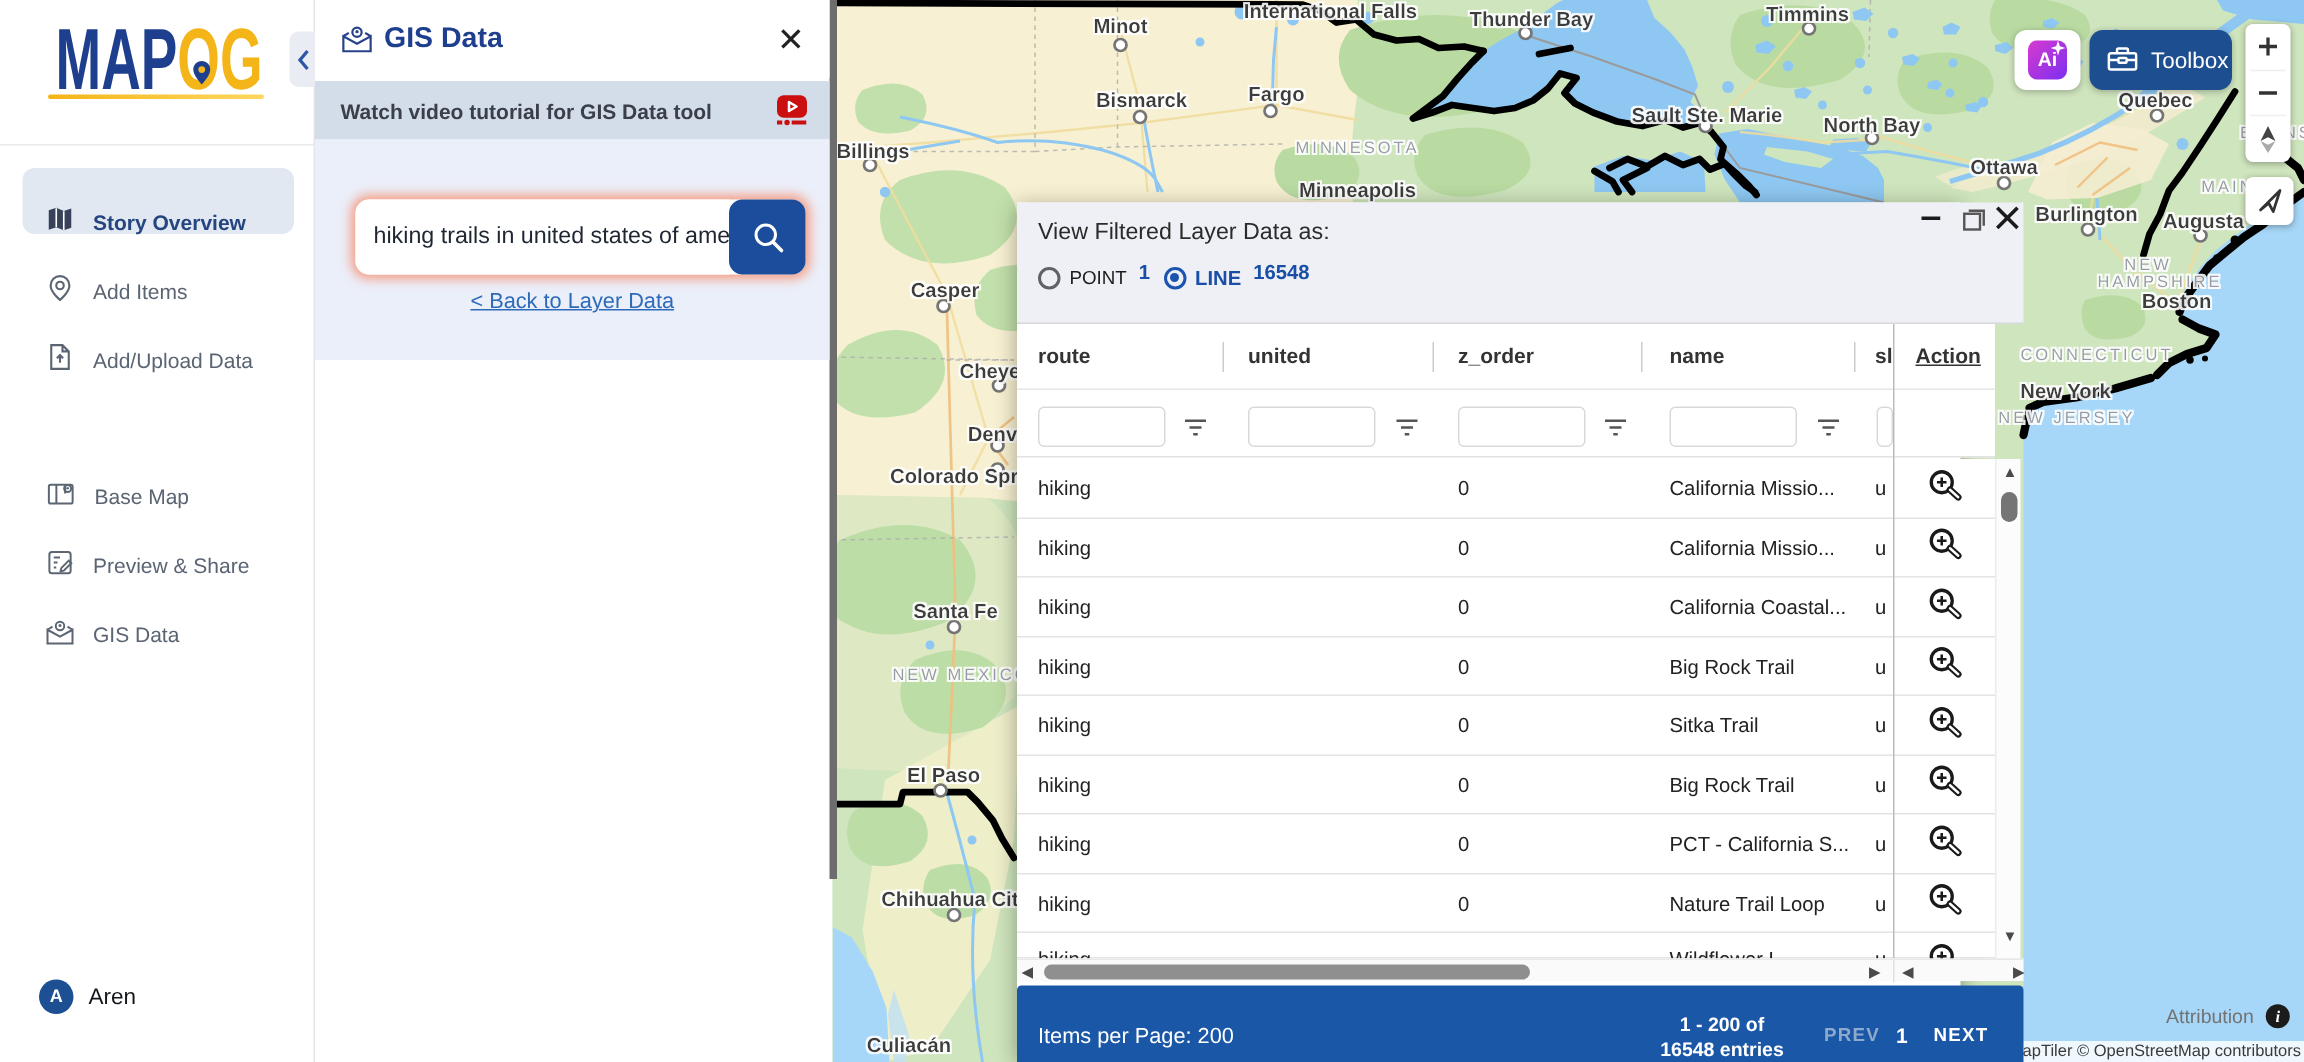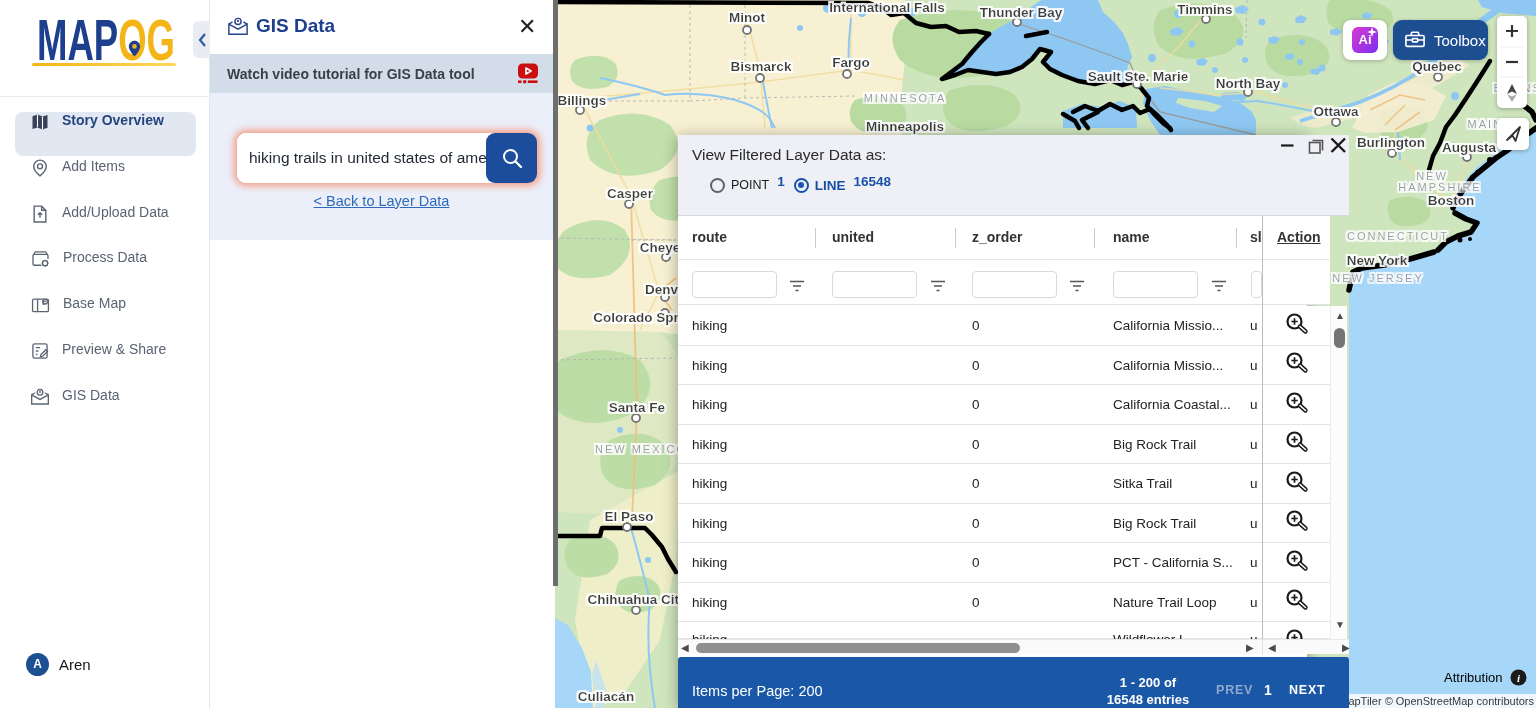"Story Overview" .mitem { align-items: flex-start -> flex-end }
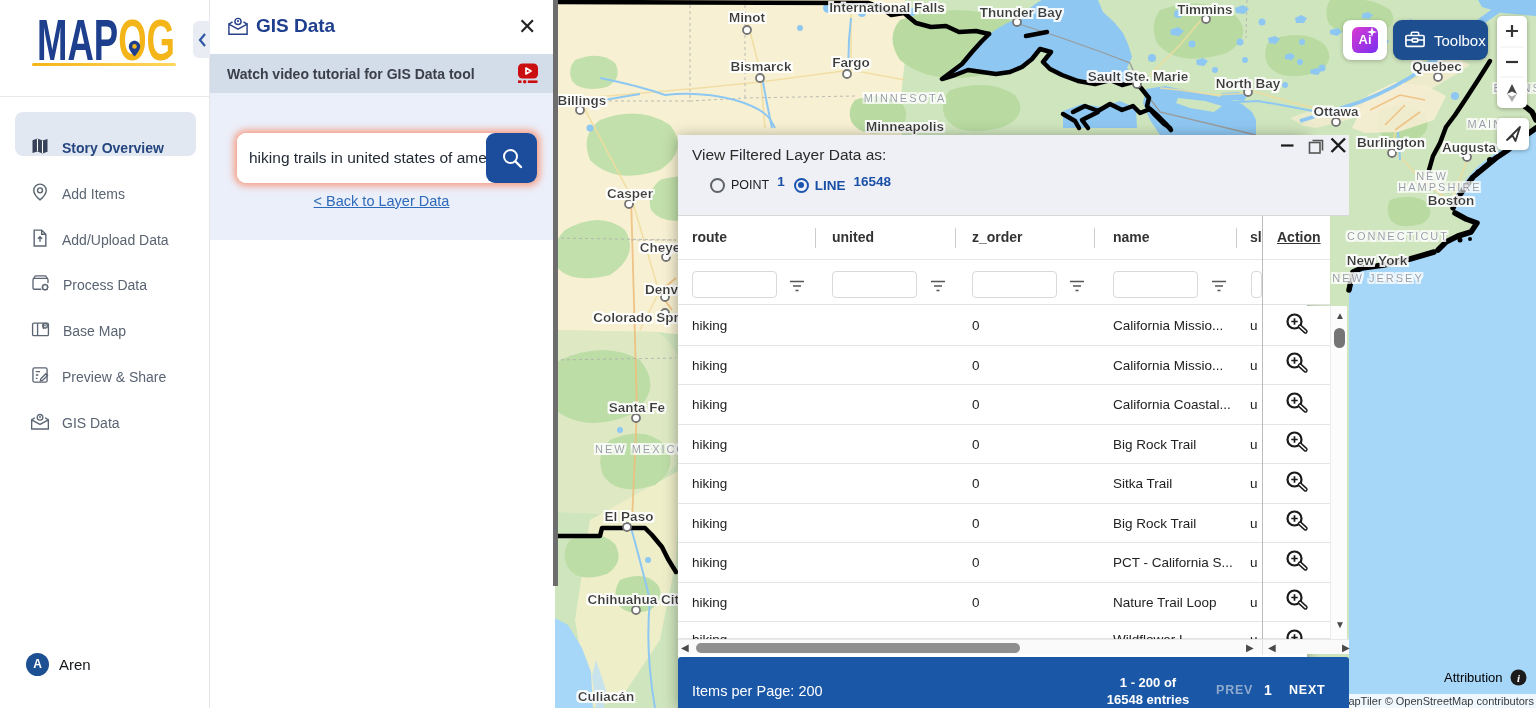"POINT" #radios { left: 32px -> 14px }
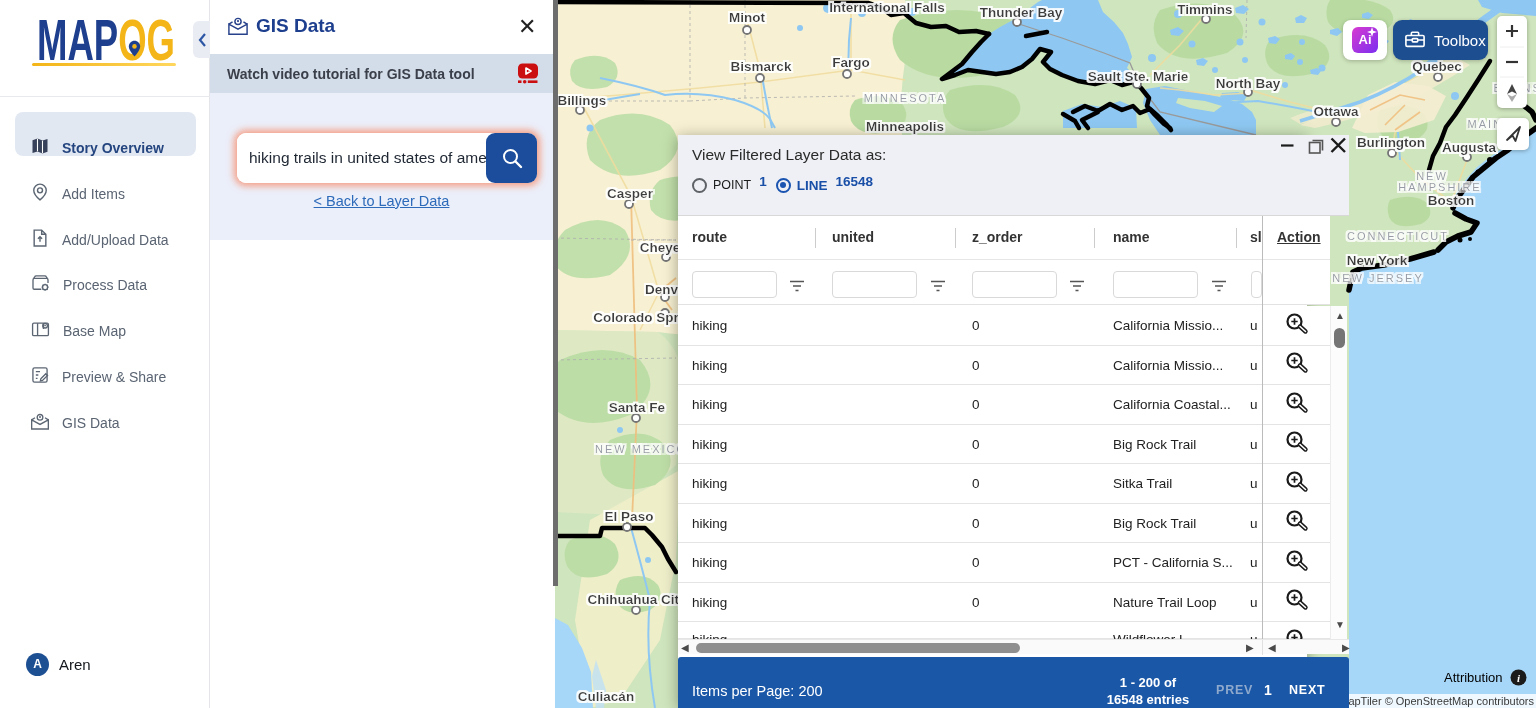"Process Data" div.mitem { html: <div> <svg> <path></path> <circle></circle> <path></path> </svg> <span>Process Data</span> </div> -> none }
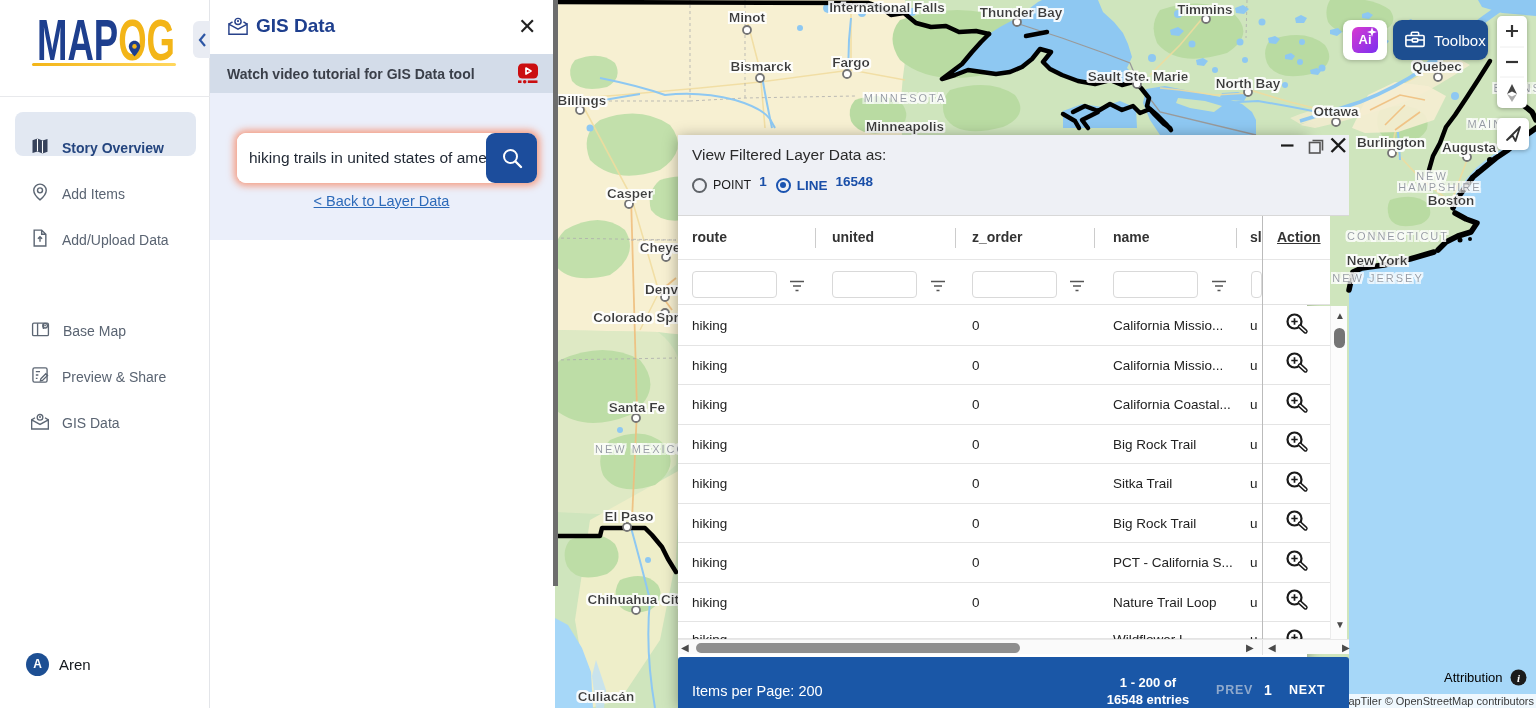"Attribution" #attrib { color: #000000 -> #737373 }
